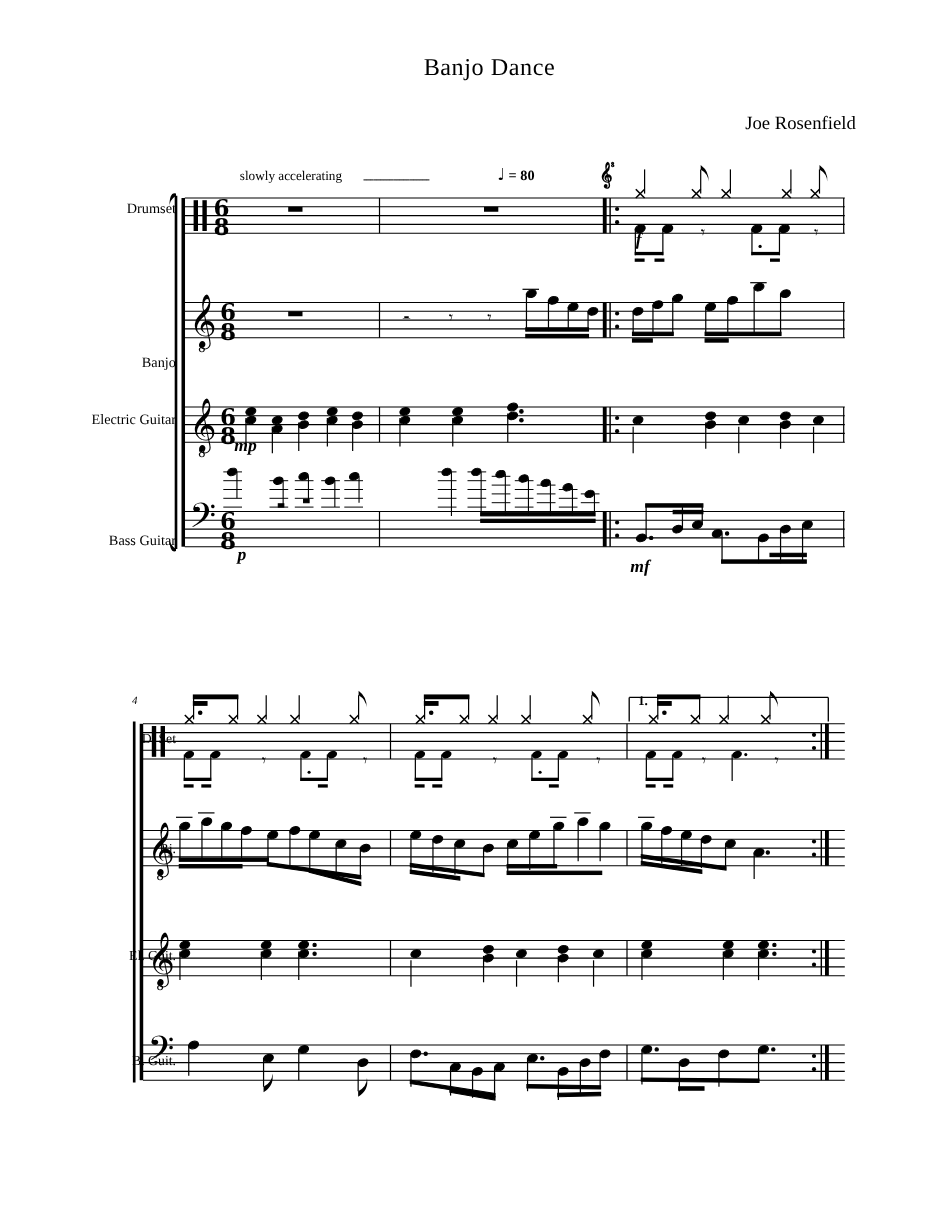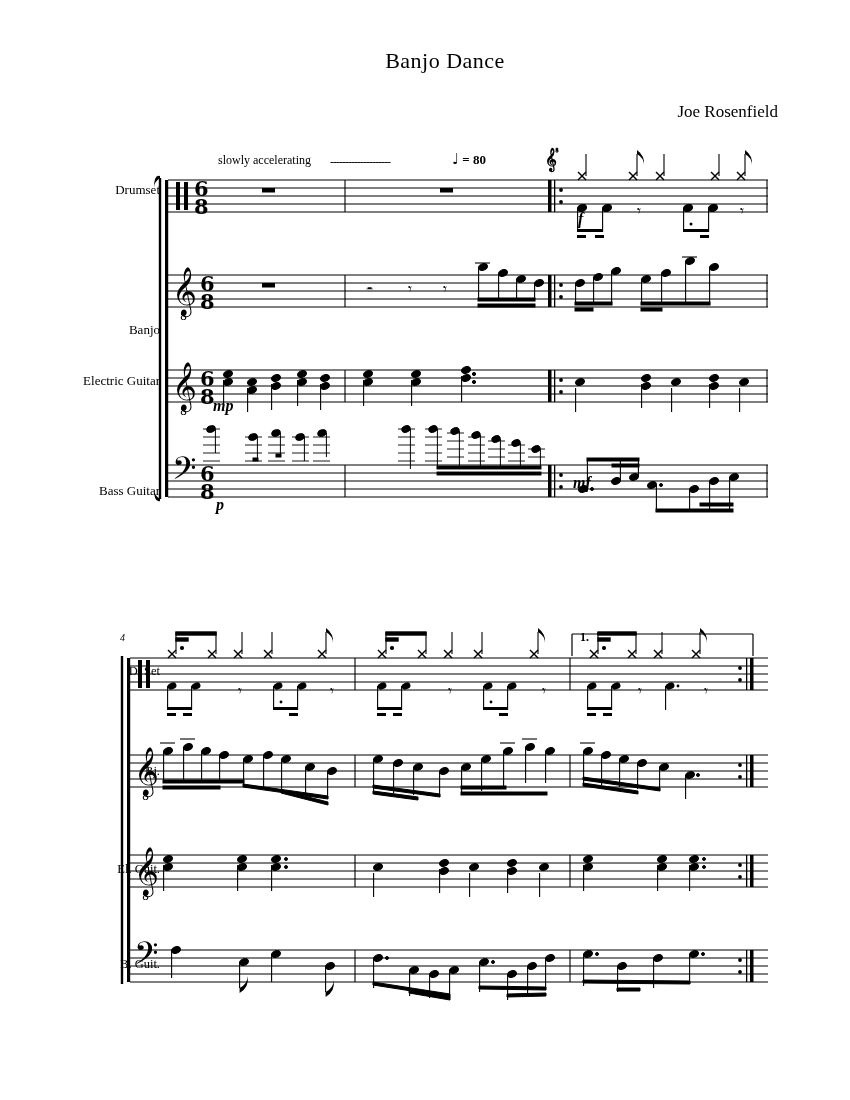"mf" div.dyn { top: 474px -> 507px }
